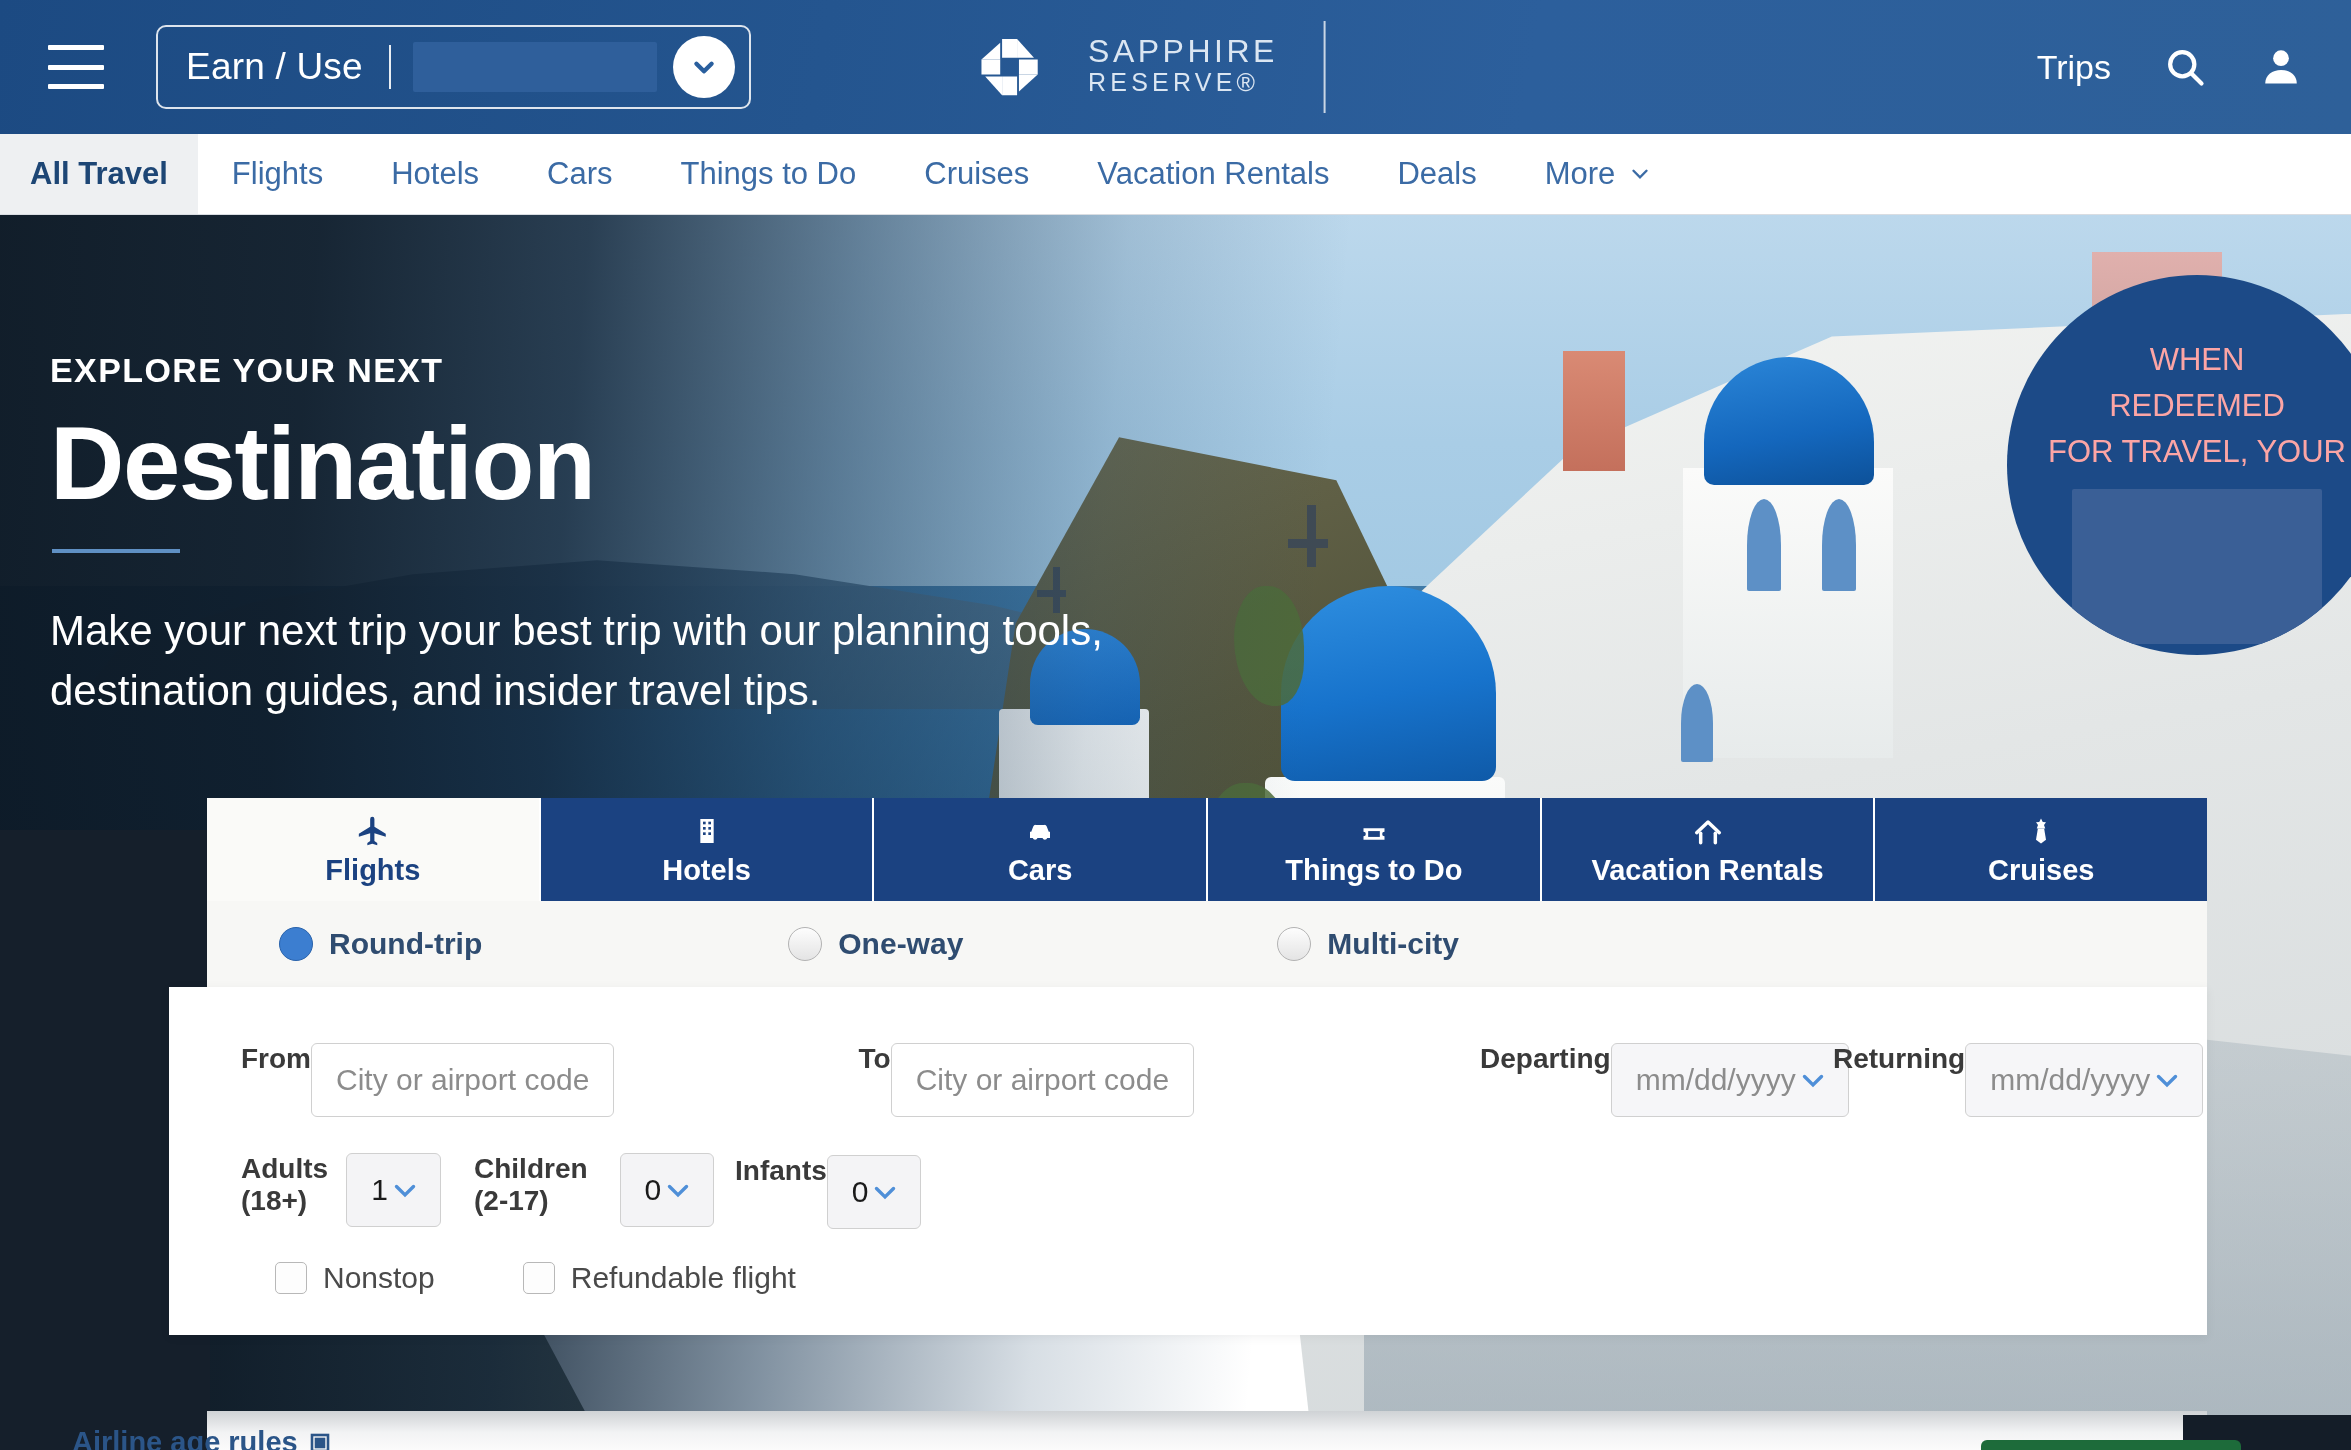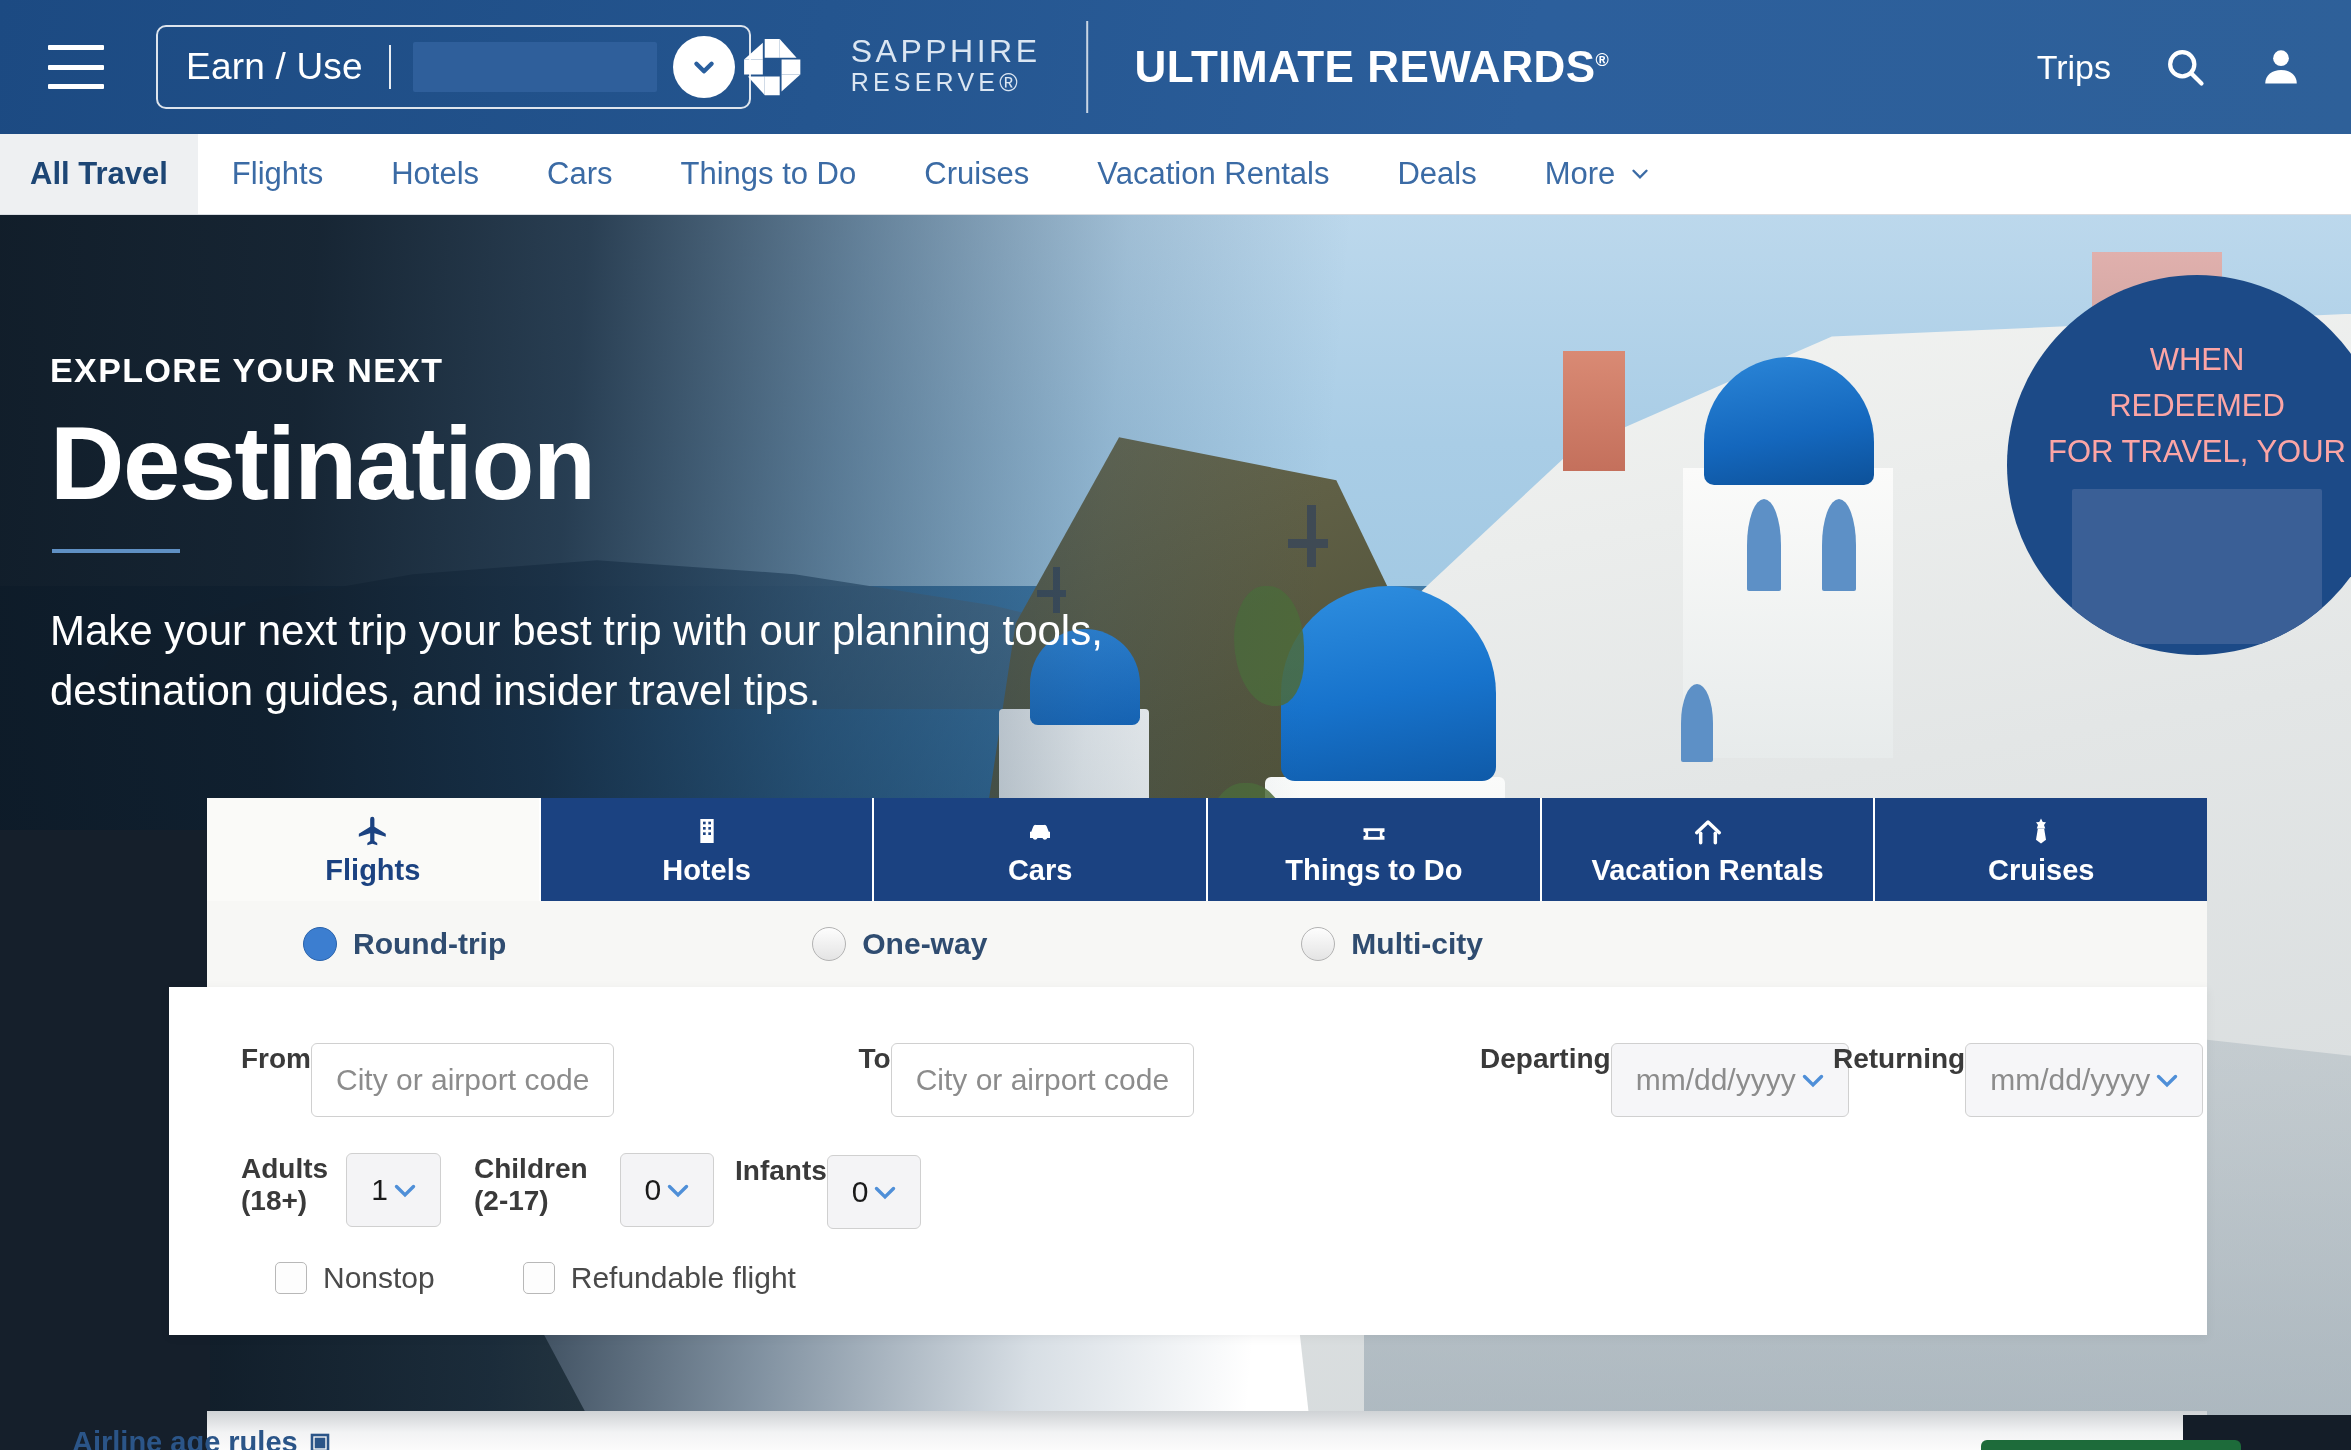"ULTIMATE REWARDS®" div.ultimate-rewards { html: <div> <span>ULTIMATE REWARDS</span><sup>®</sup> </div> -> none }
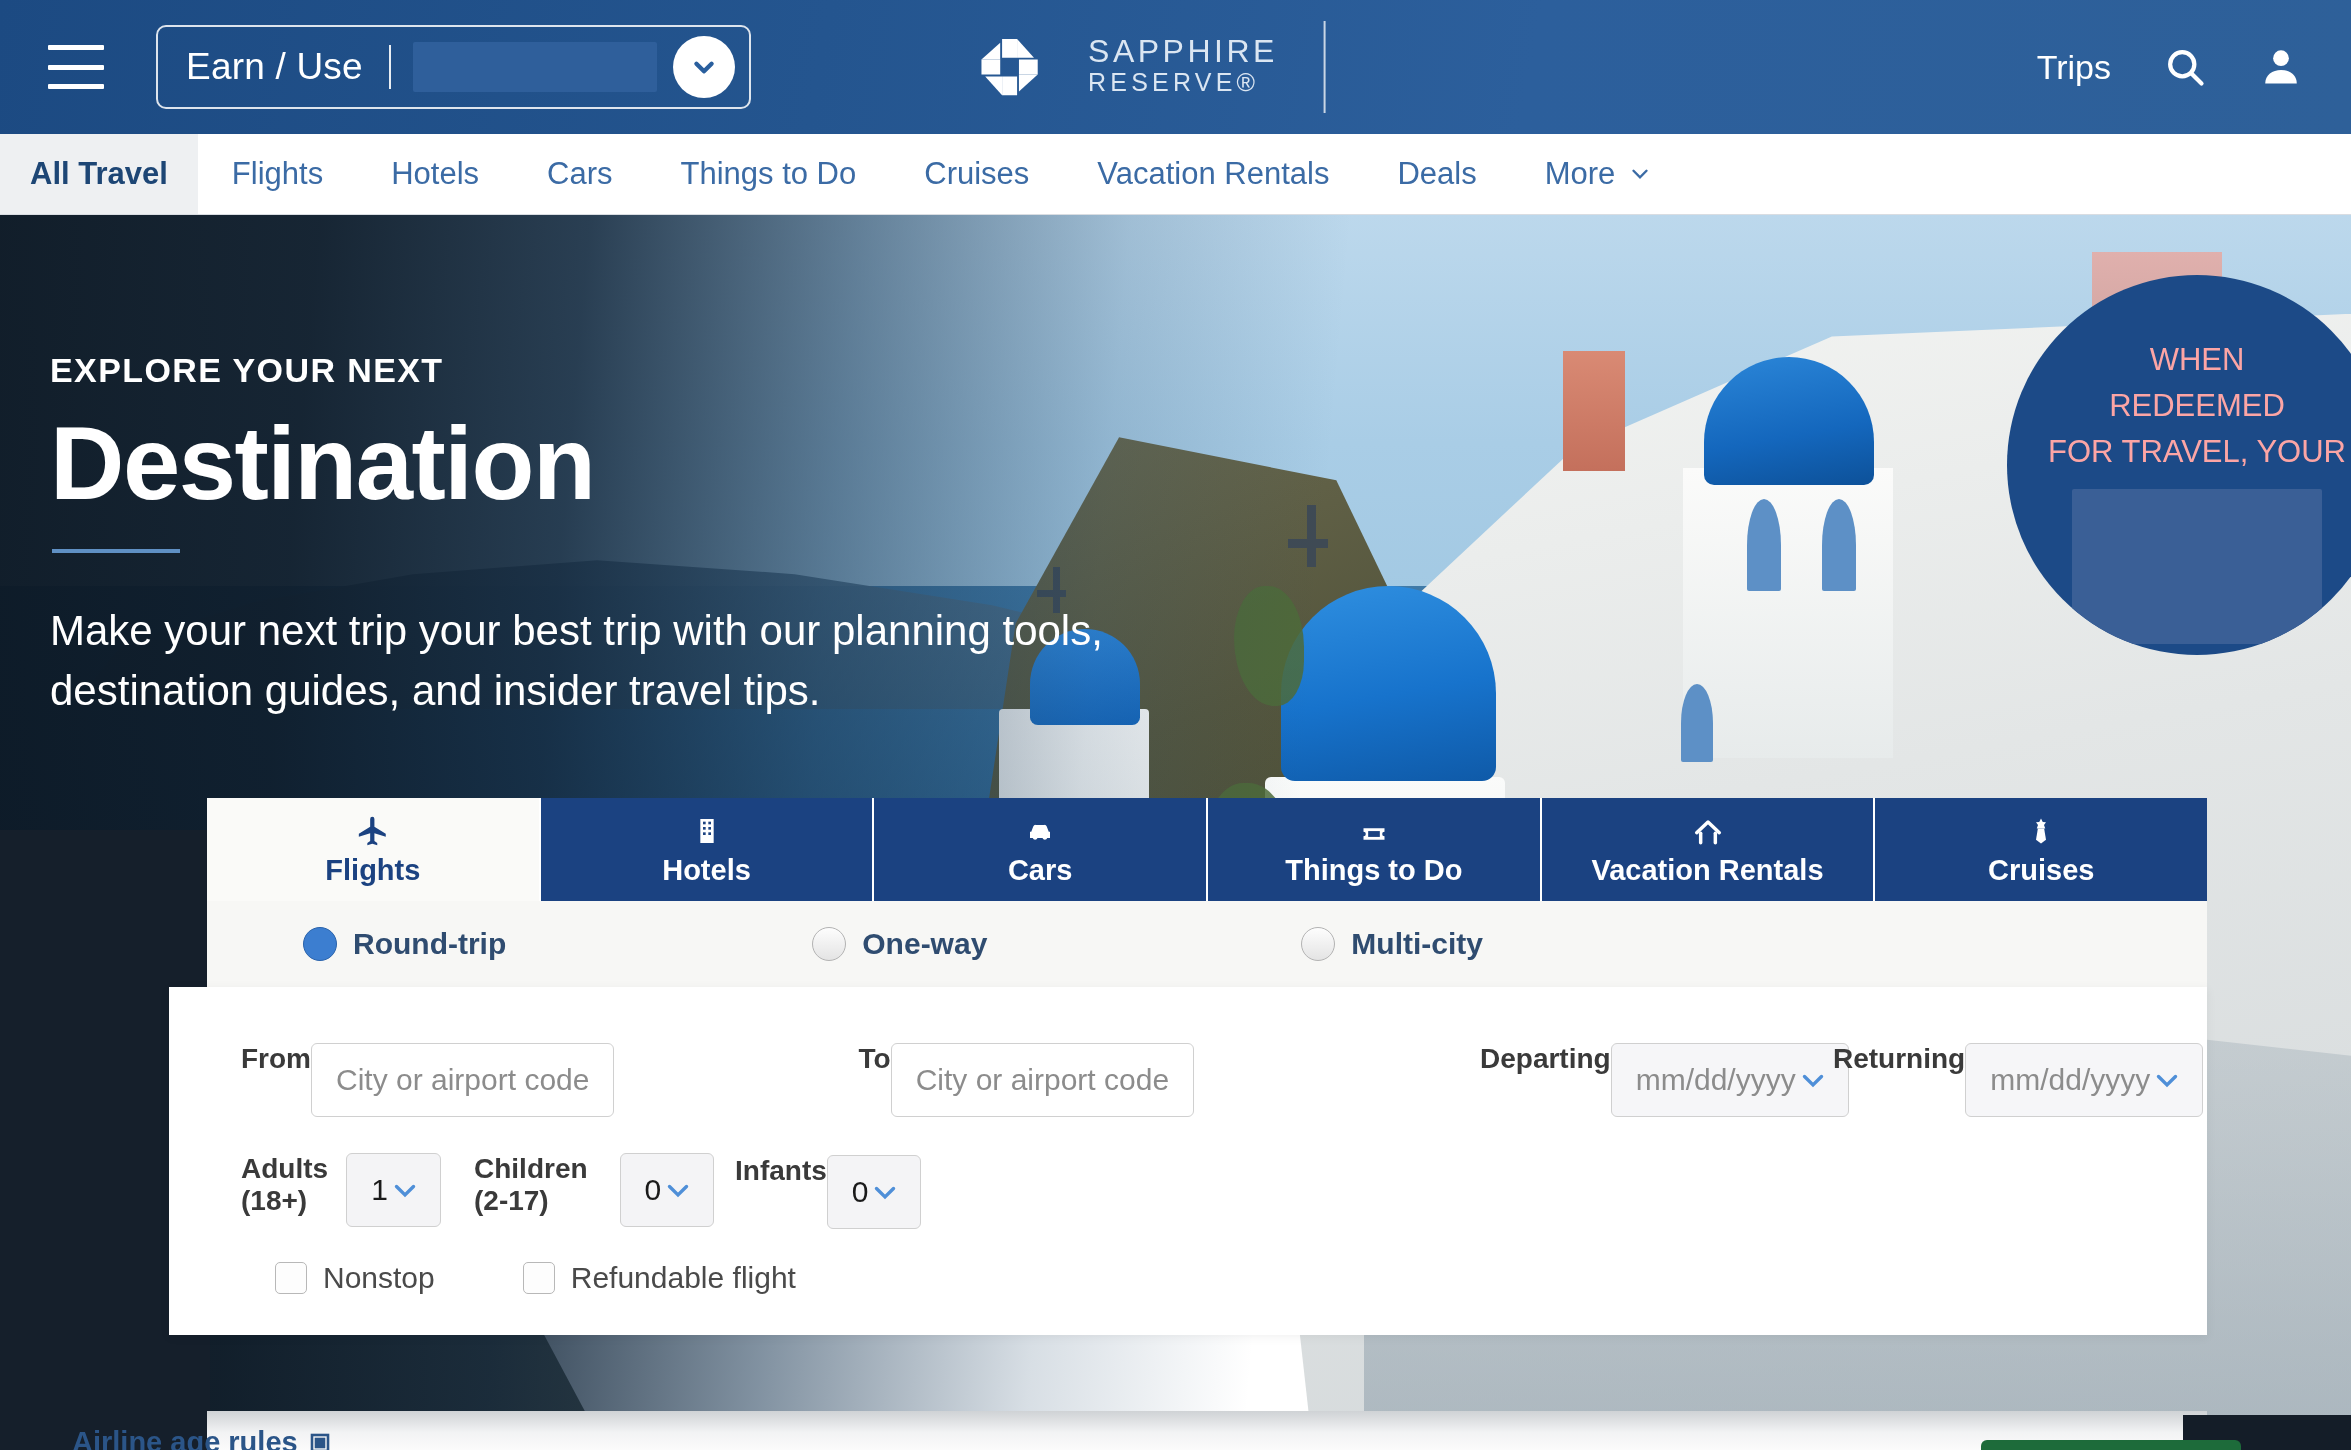"Round-trip" .triptype-row { padding-left: 96px -> 72px }
